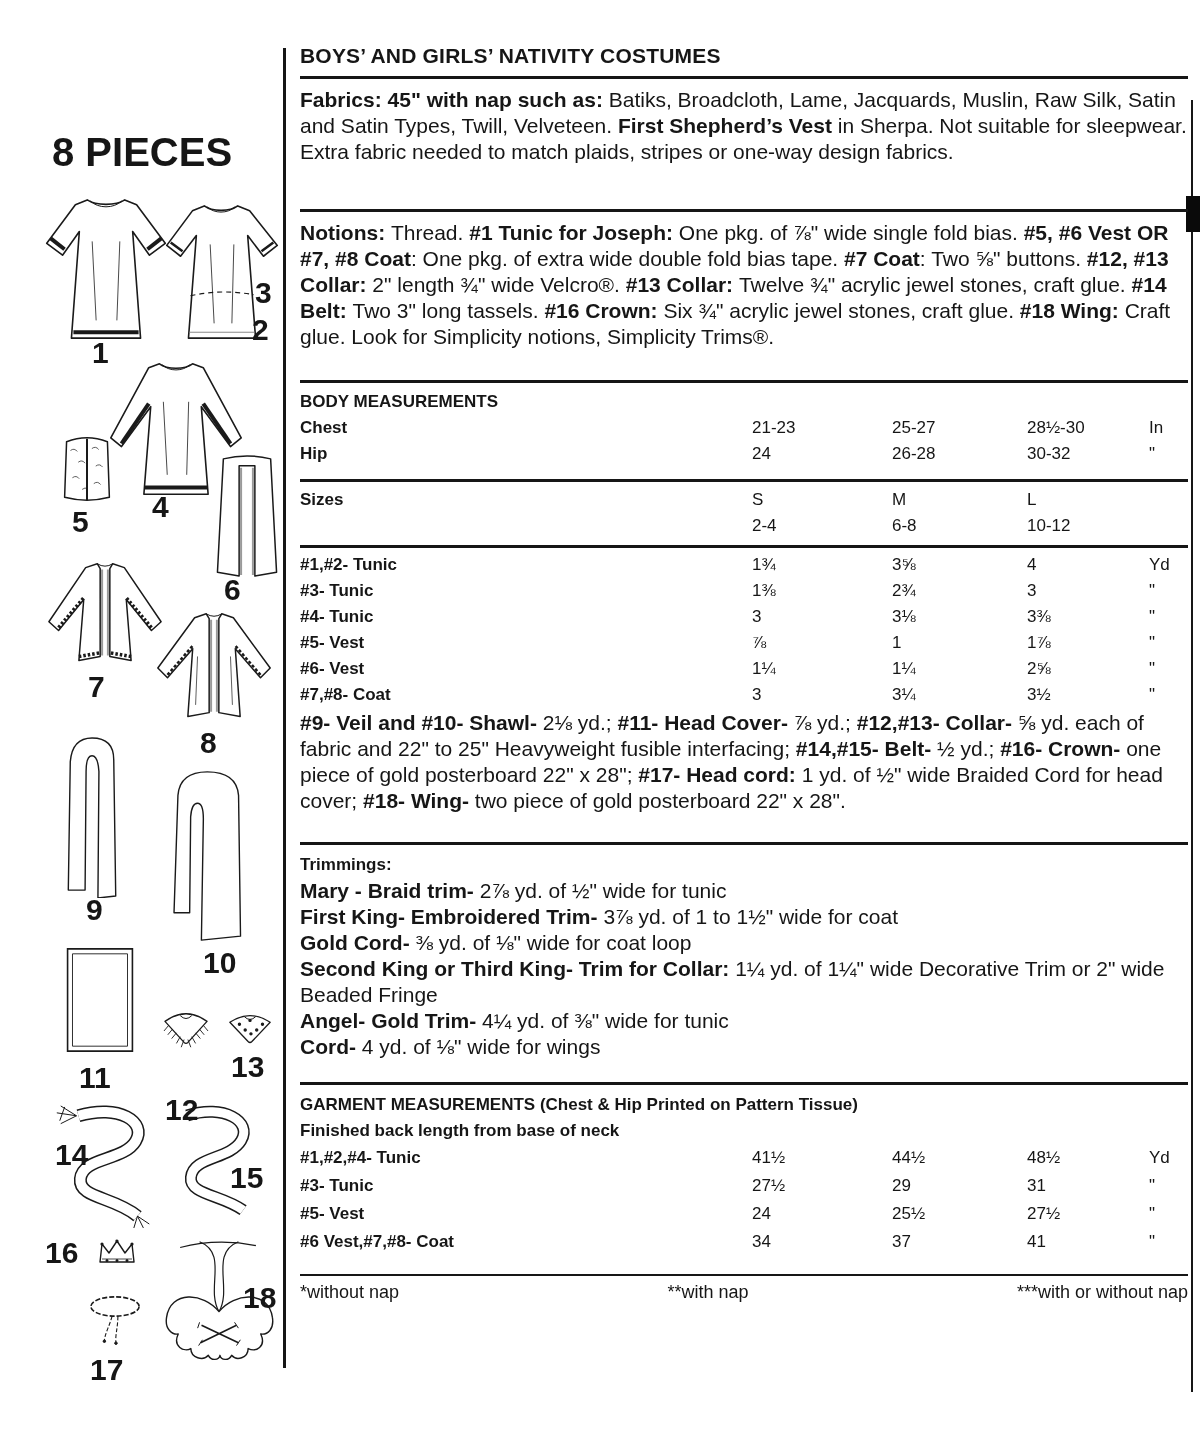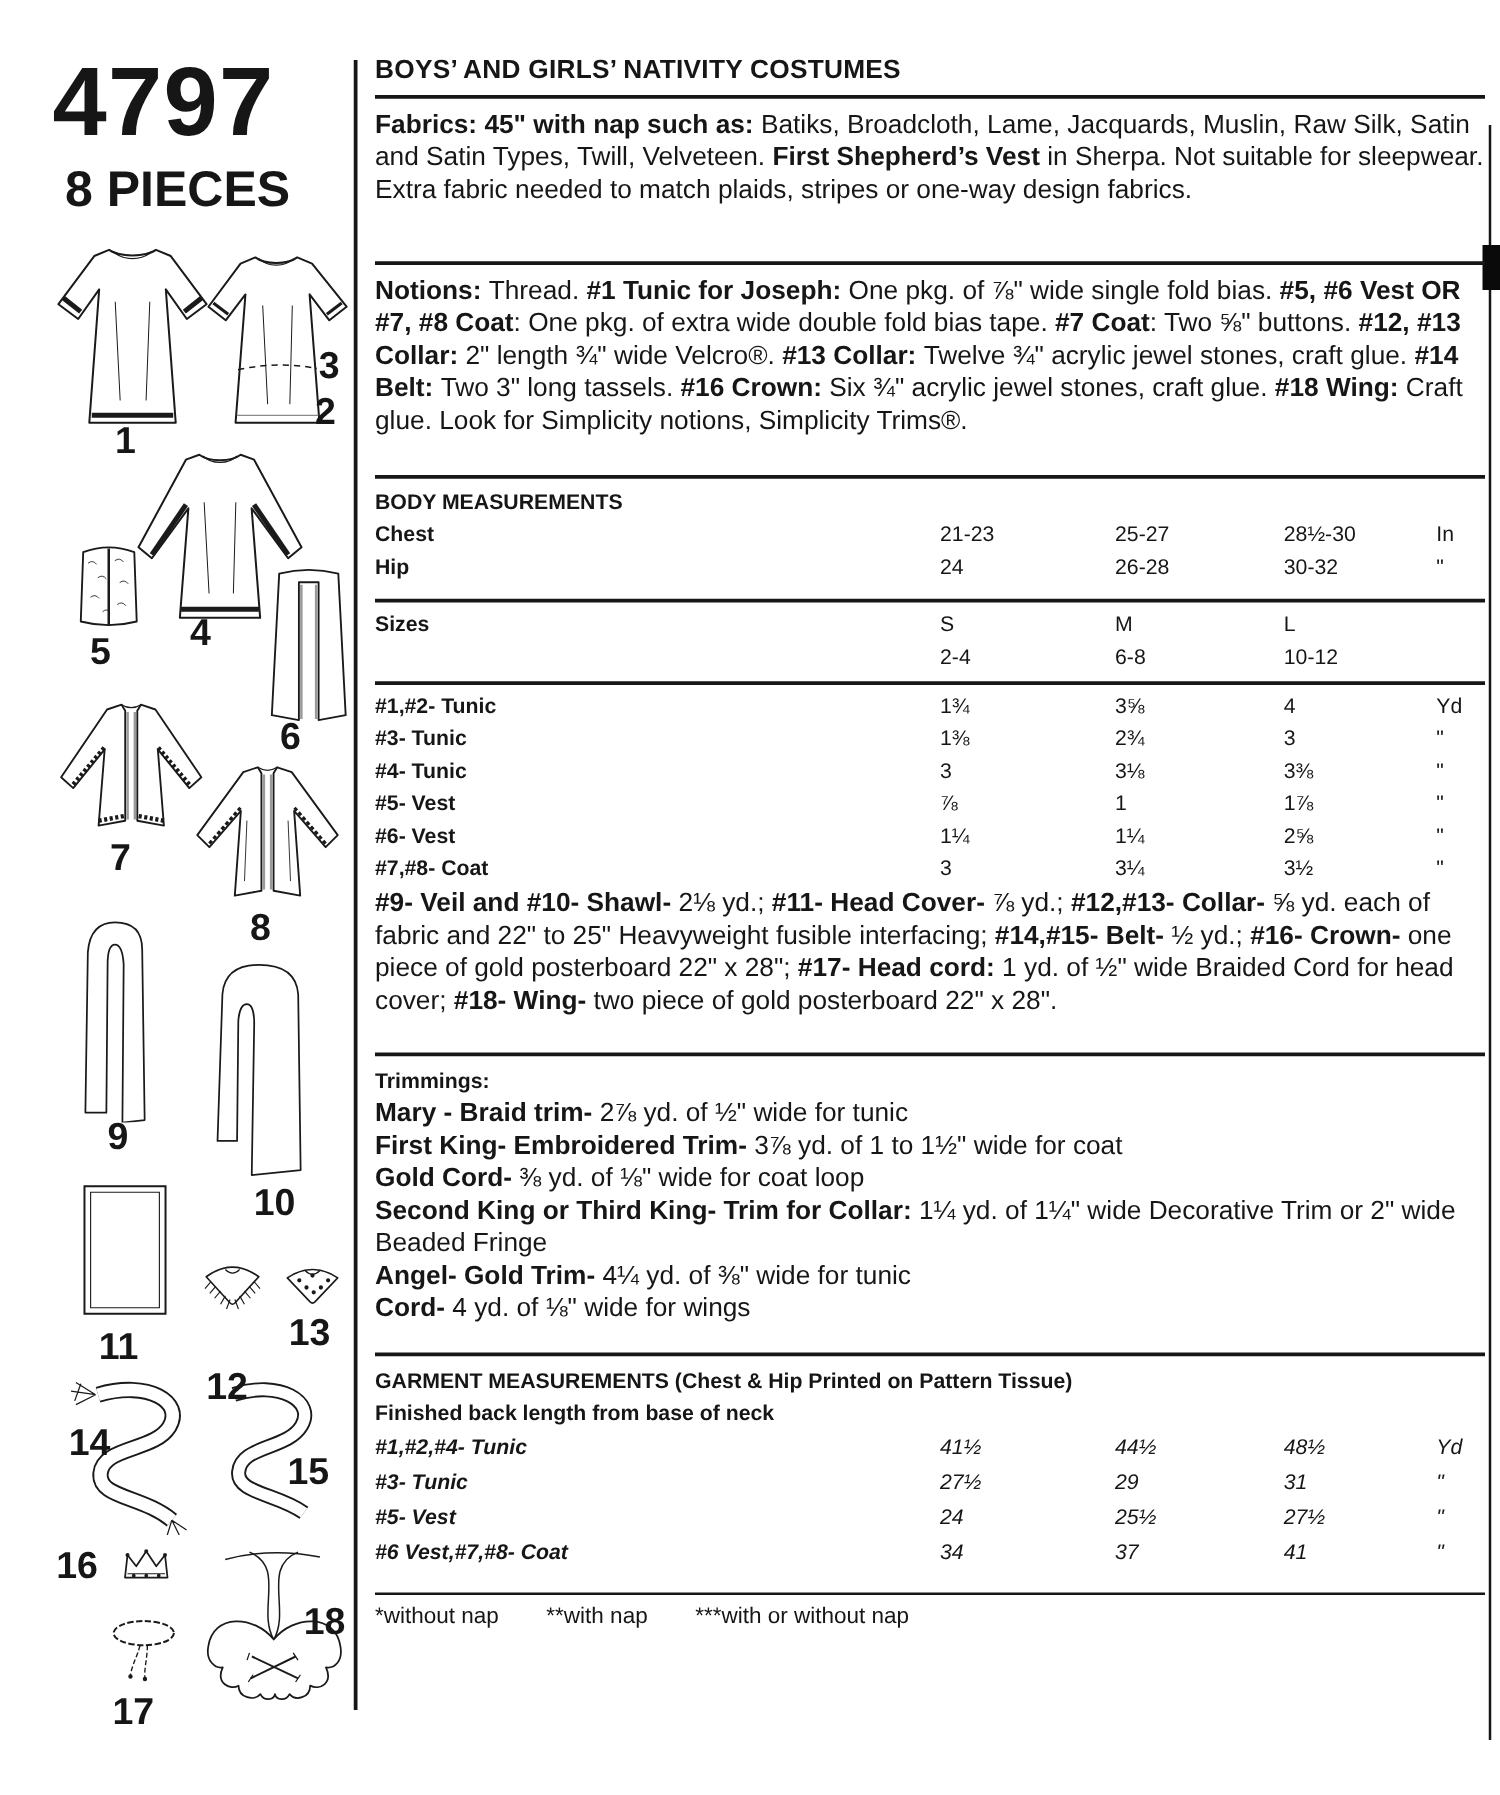"4797" div.pattern-number { html: <div>4797</div> -> none }
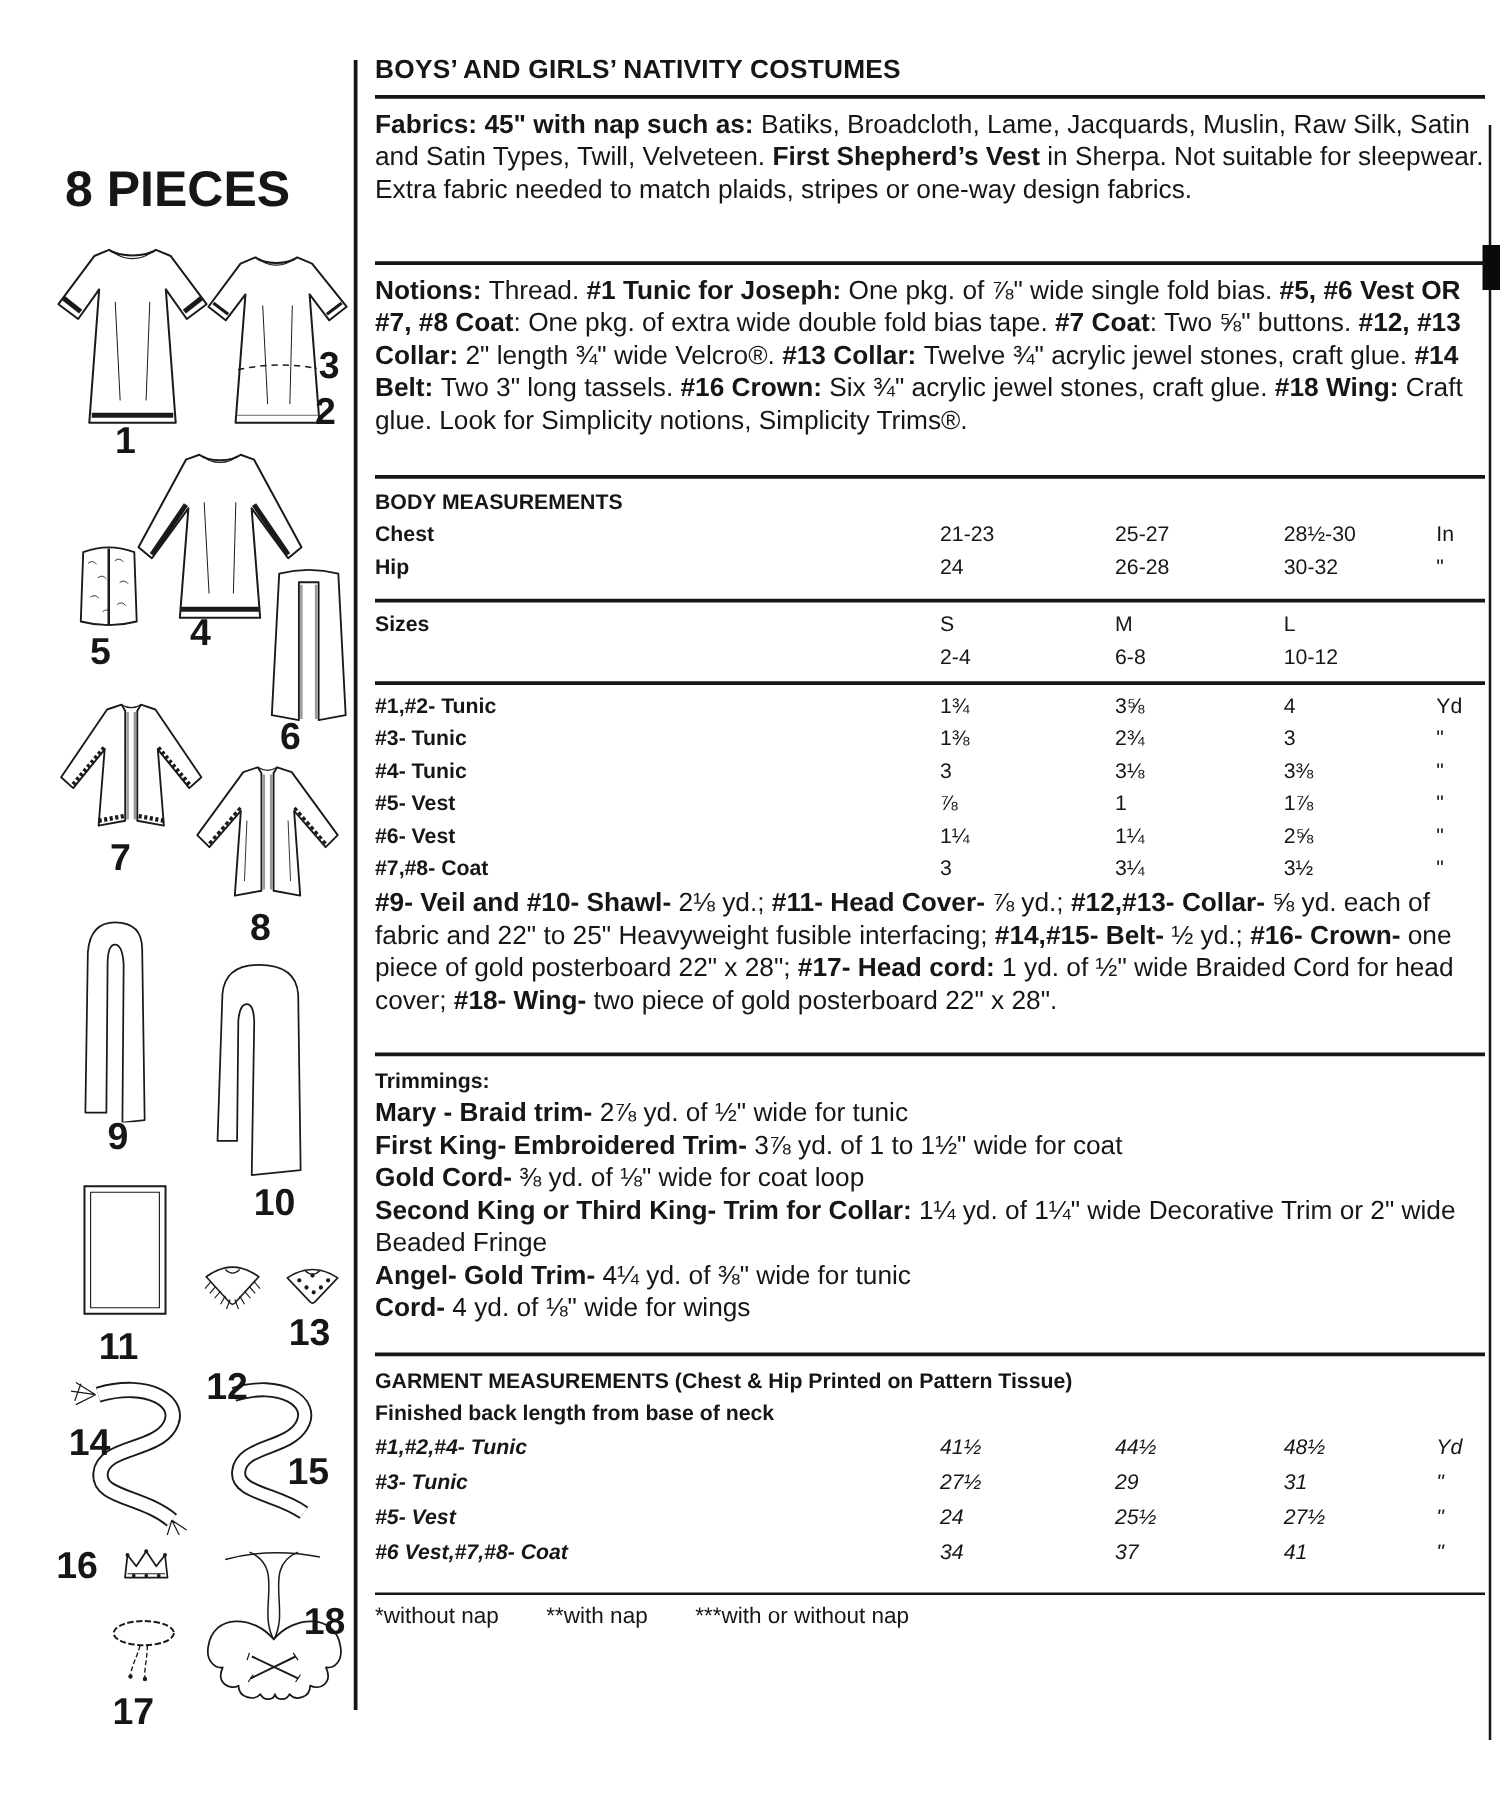"#1,#2,#4- Tunic" .gmrows .trow { font-style: italic -> none }
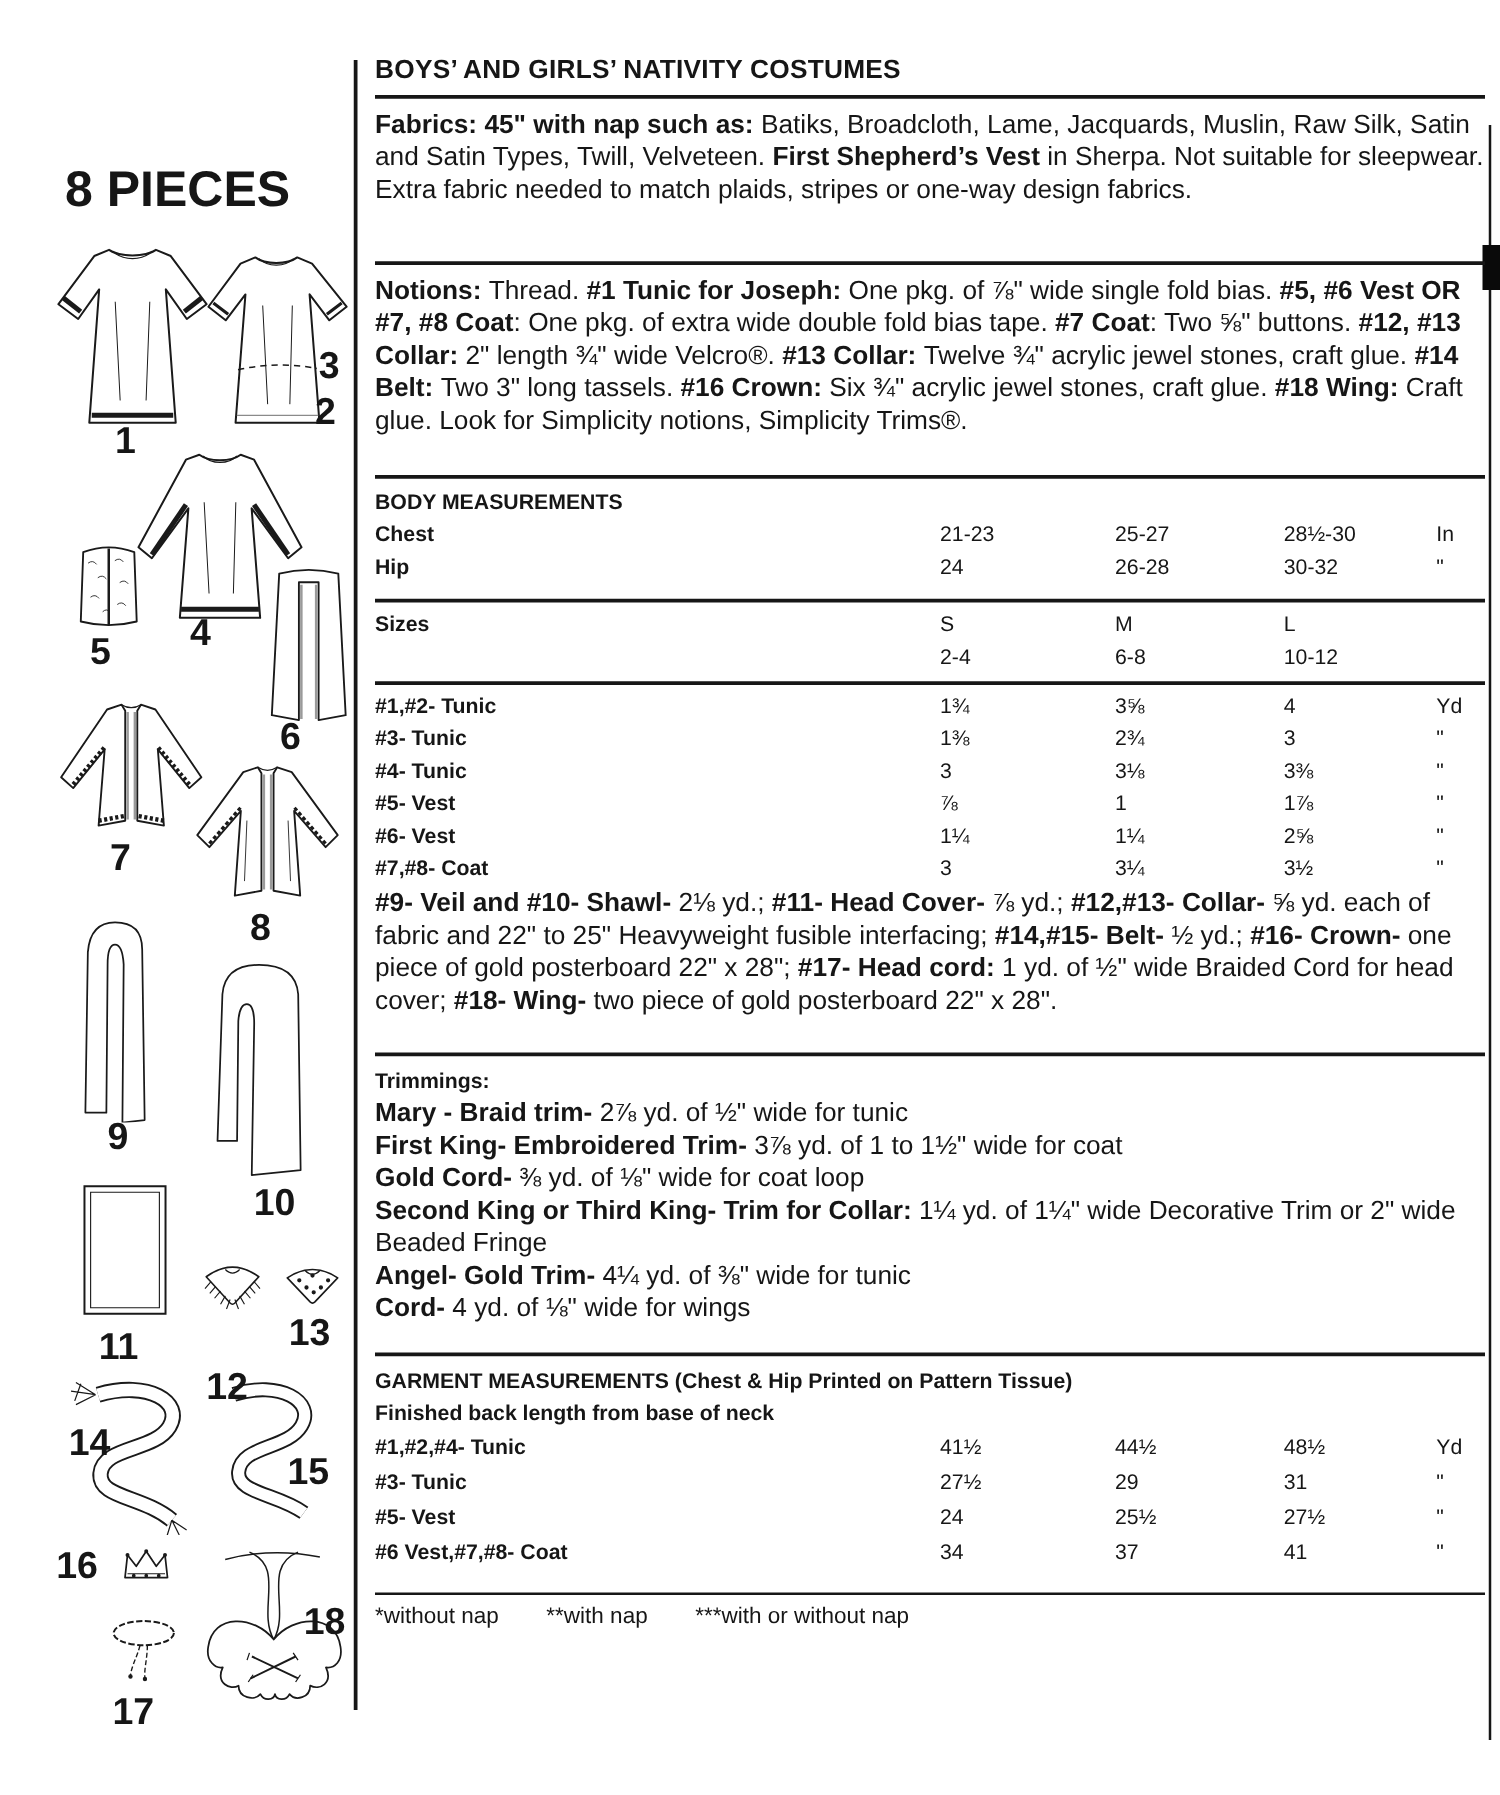"*without nap" .footer { justify-content: none -> space-between }
